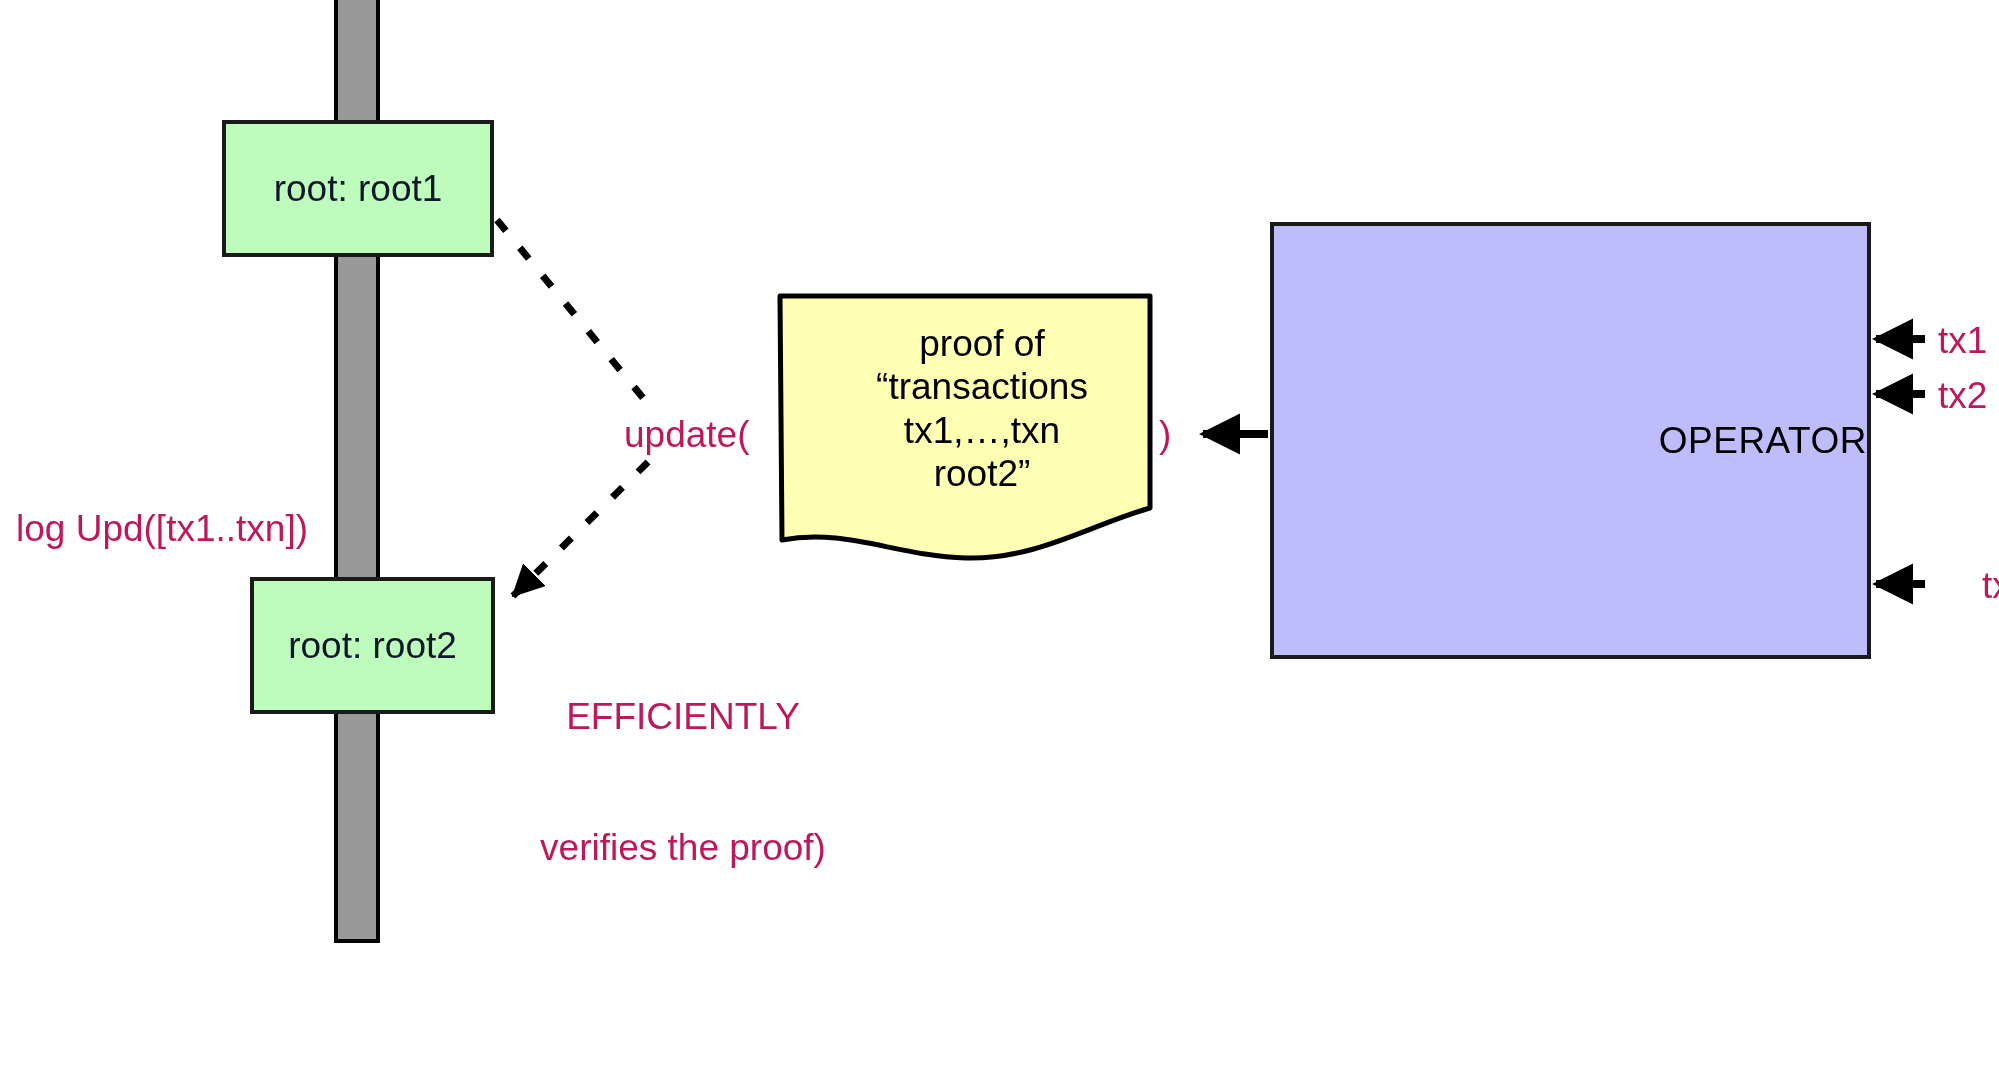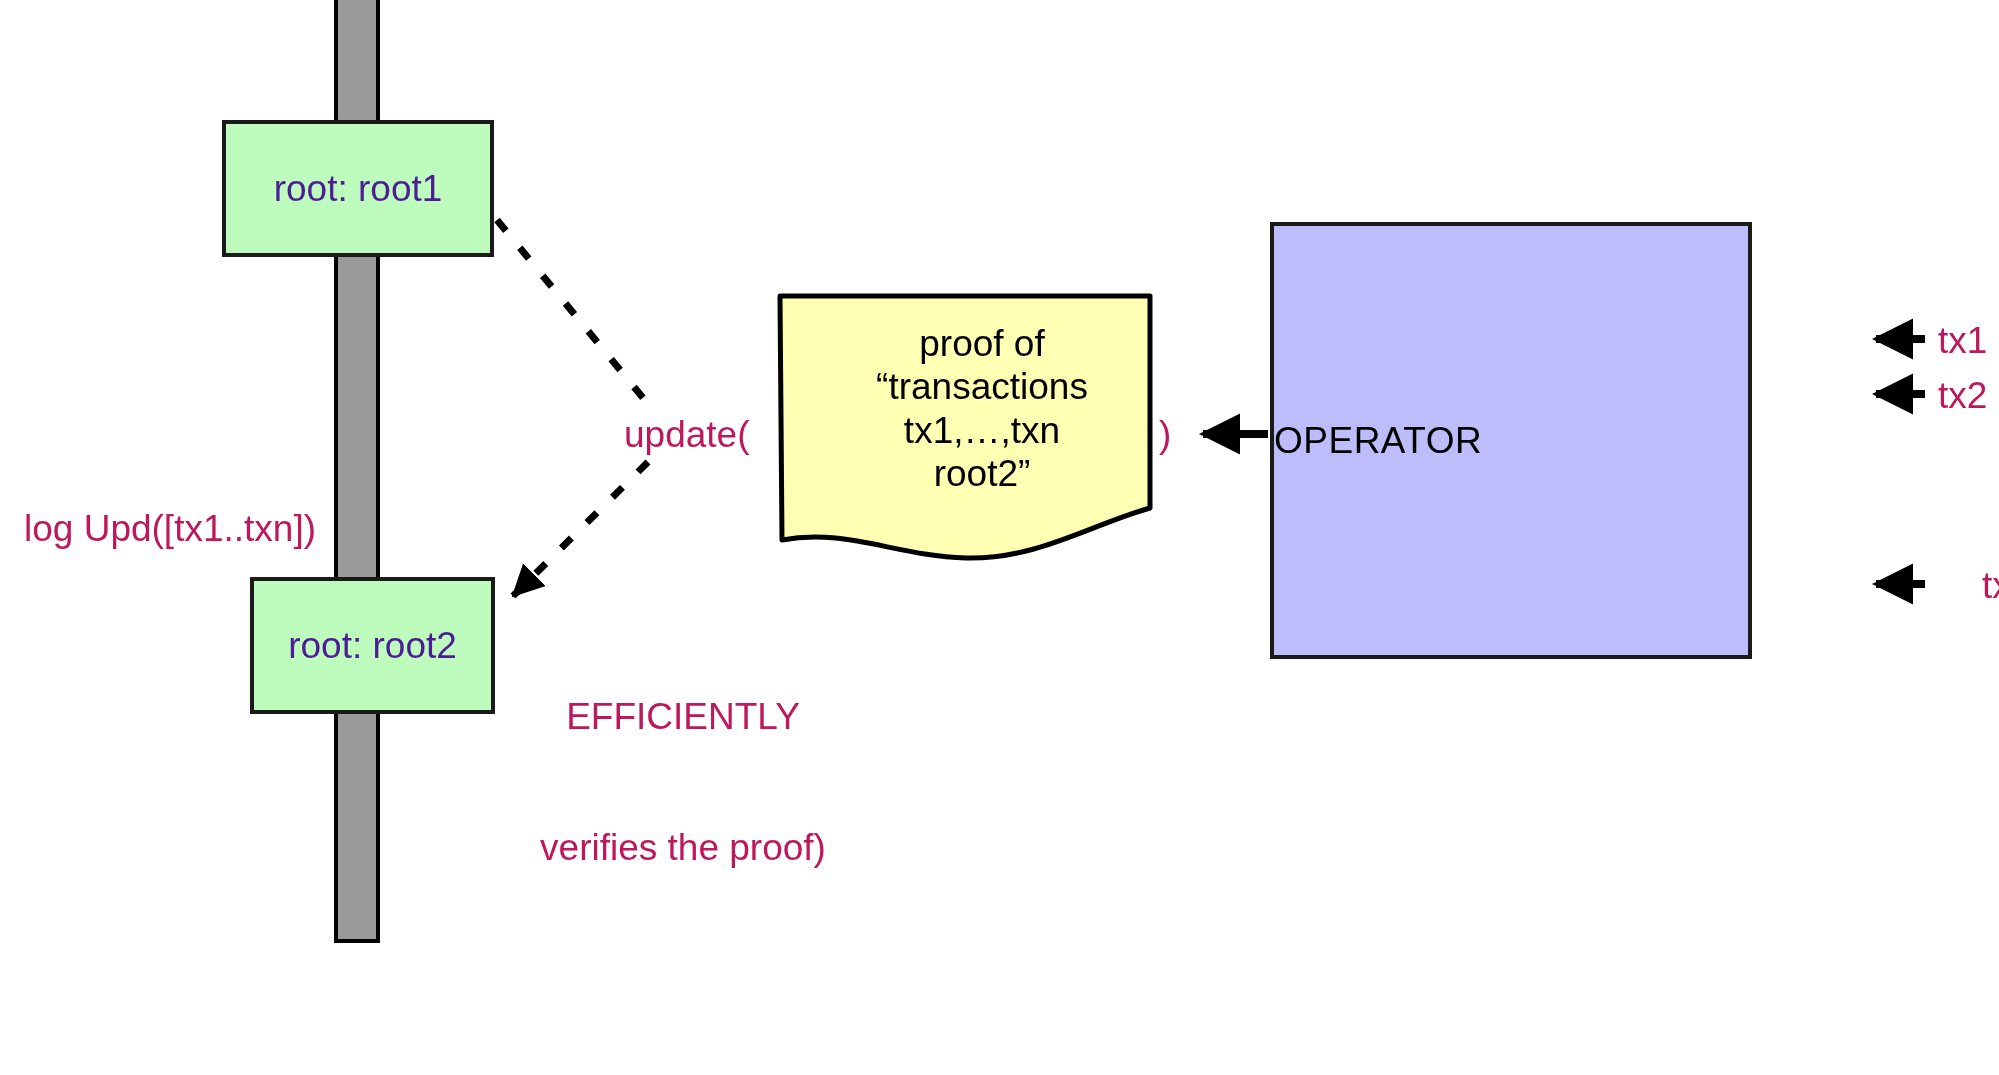"root: root1" .block-box { color: #4c1d95 -> #0f172a }
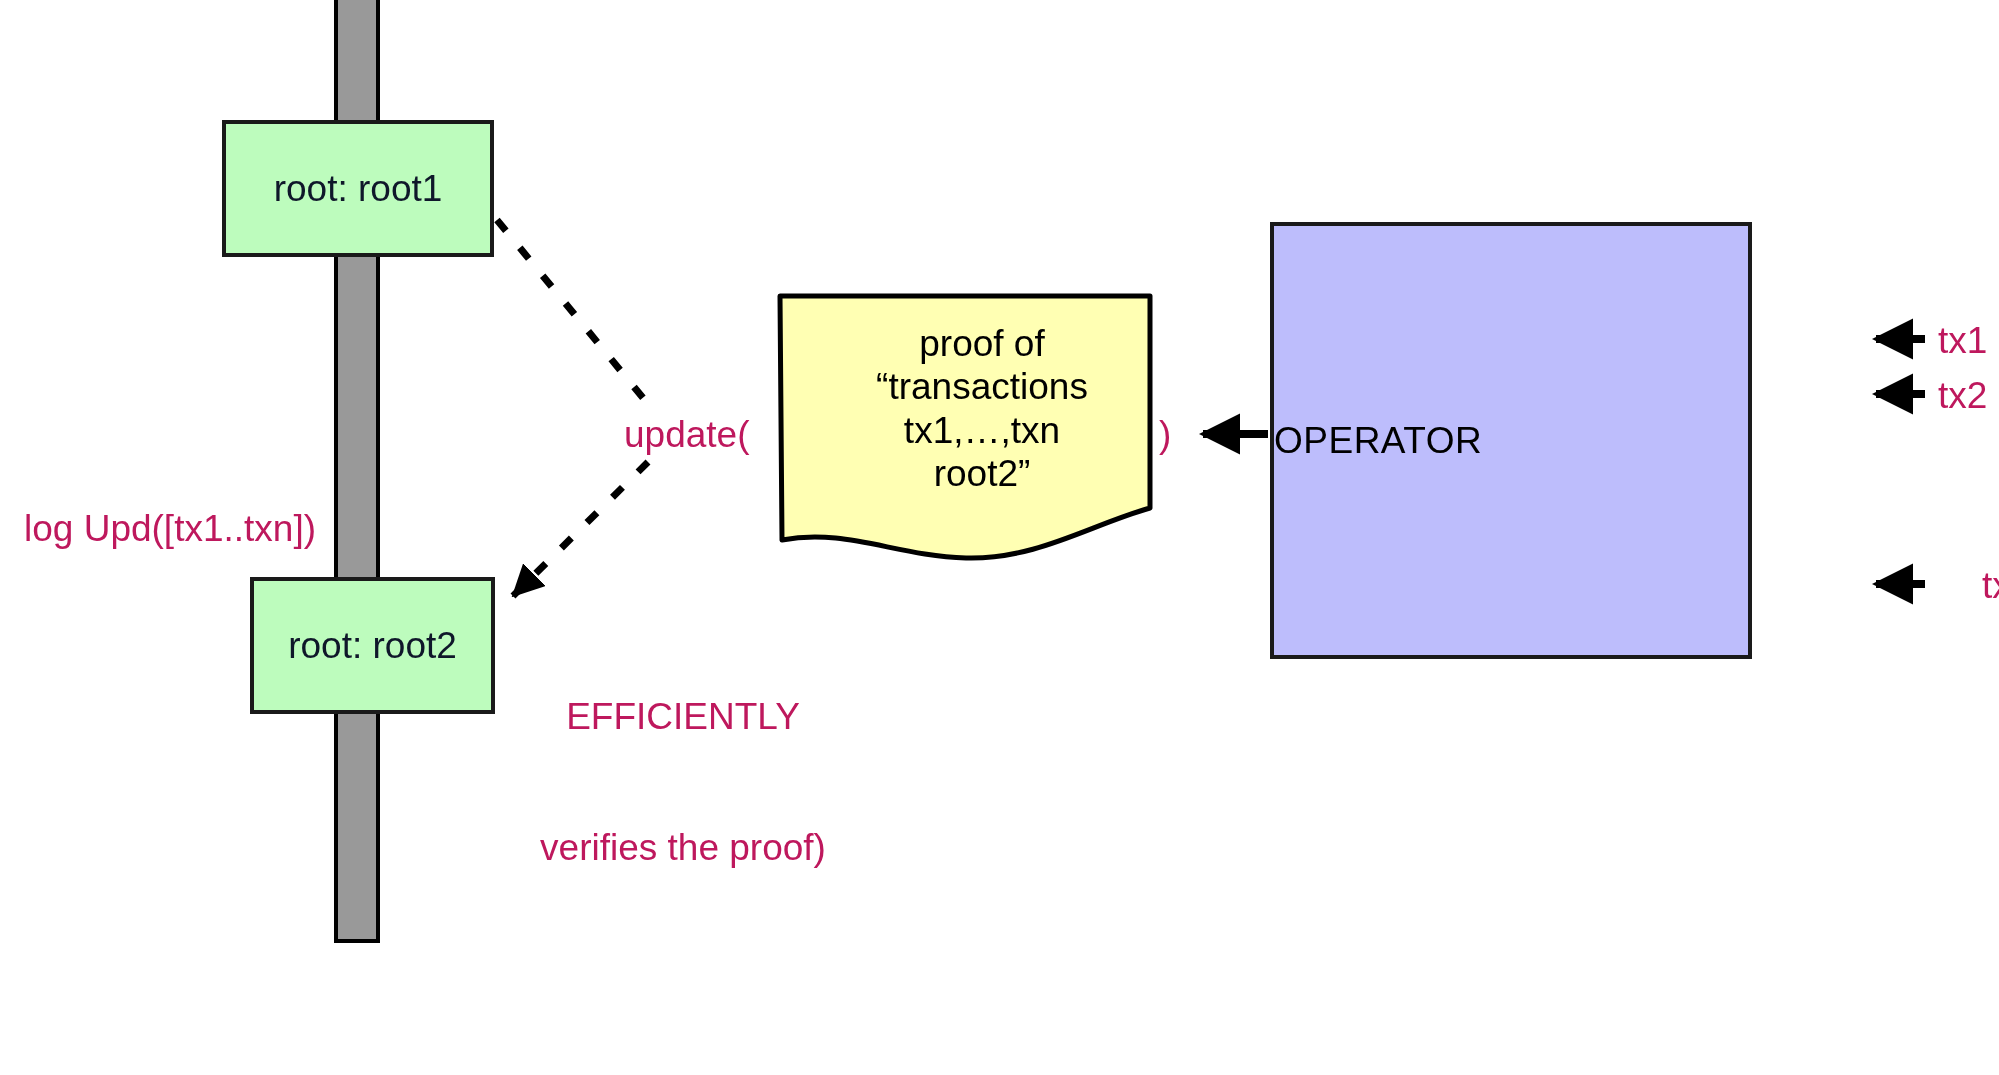"OPERATOR" #operator-box { justify-content: flex-start -> flex-end; width: 482px -> 601px }
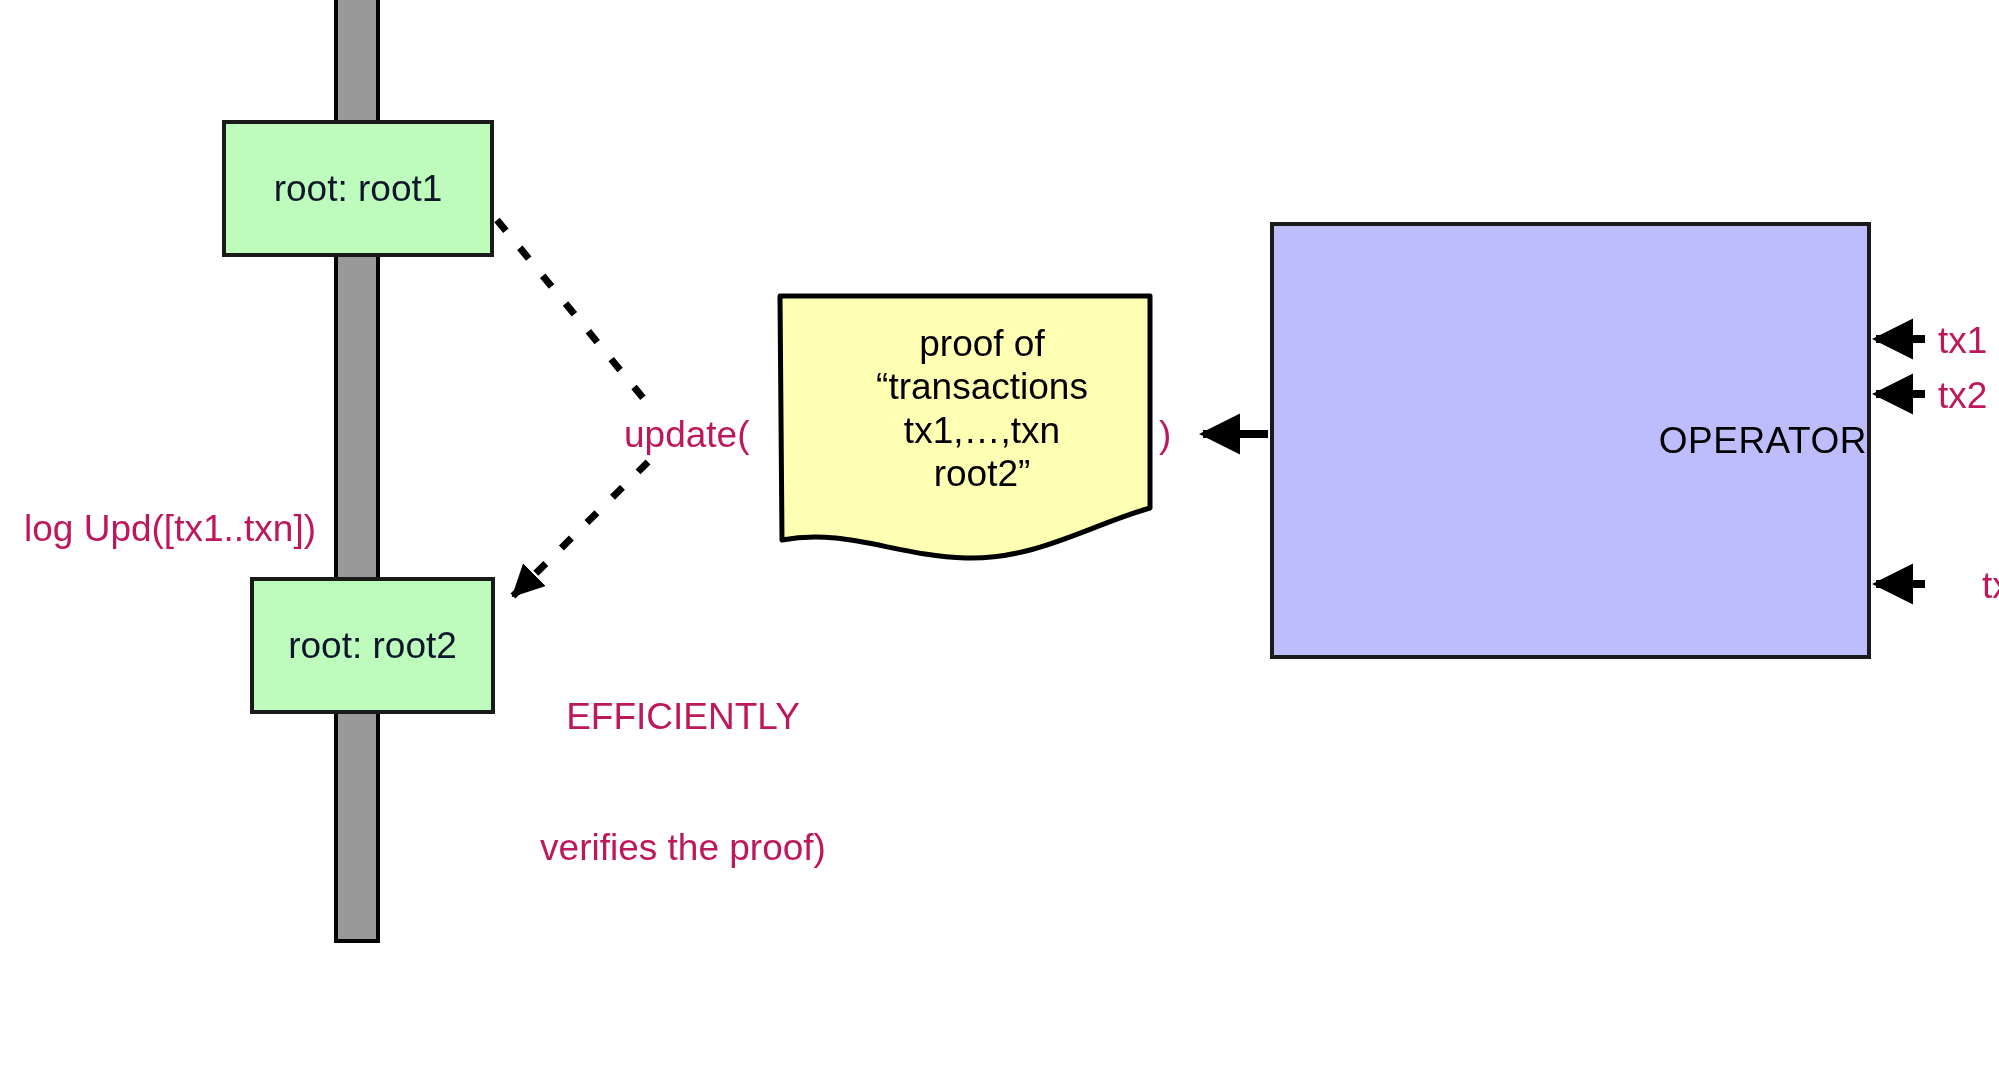"log Upd([tx1..txn])" #label-log-upd { left: 24px -> 16px }
